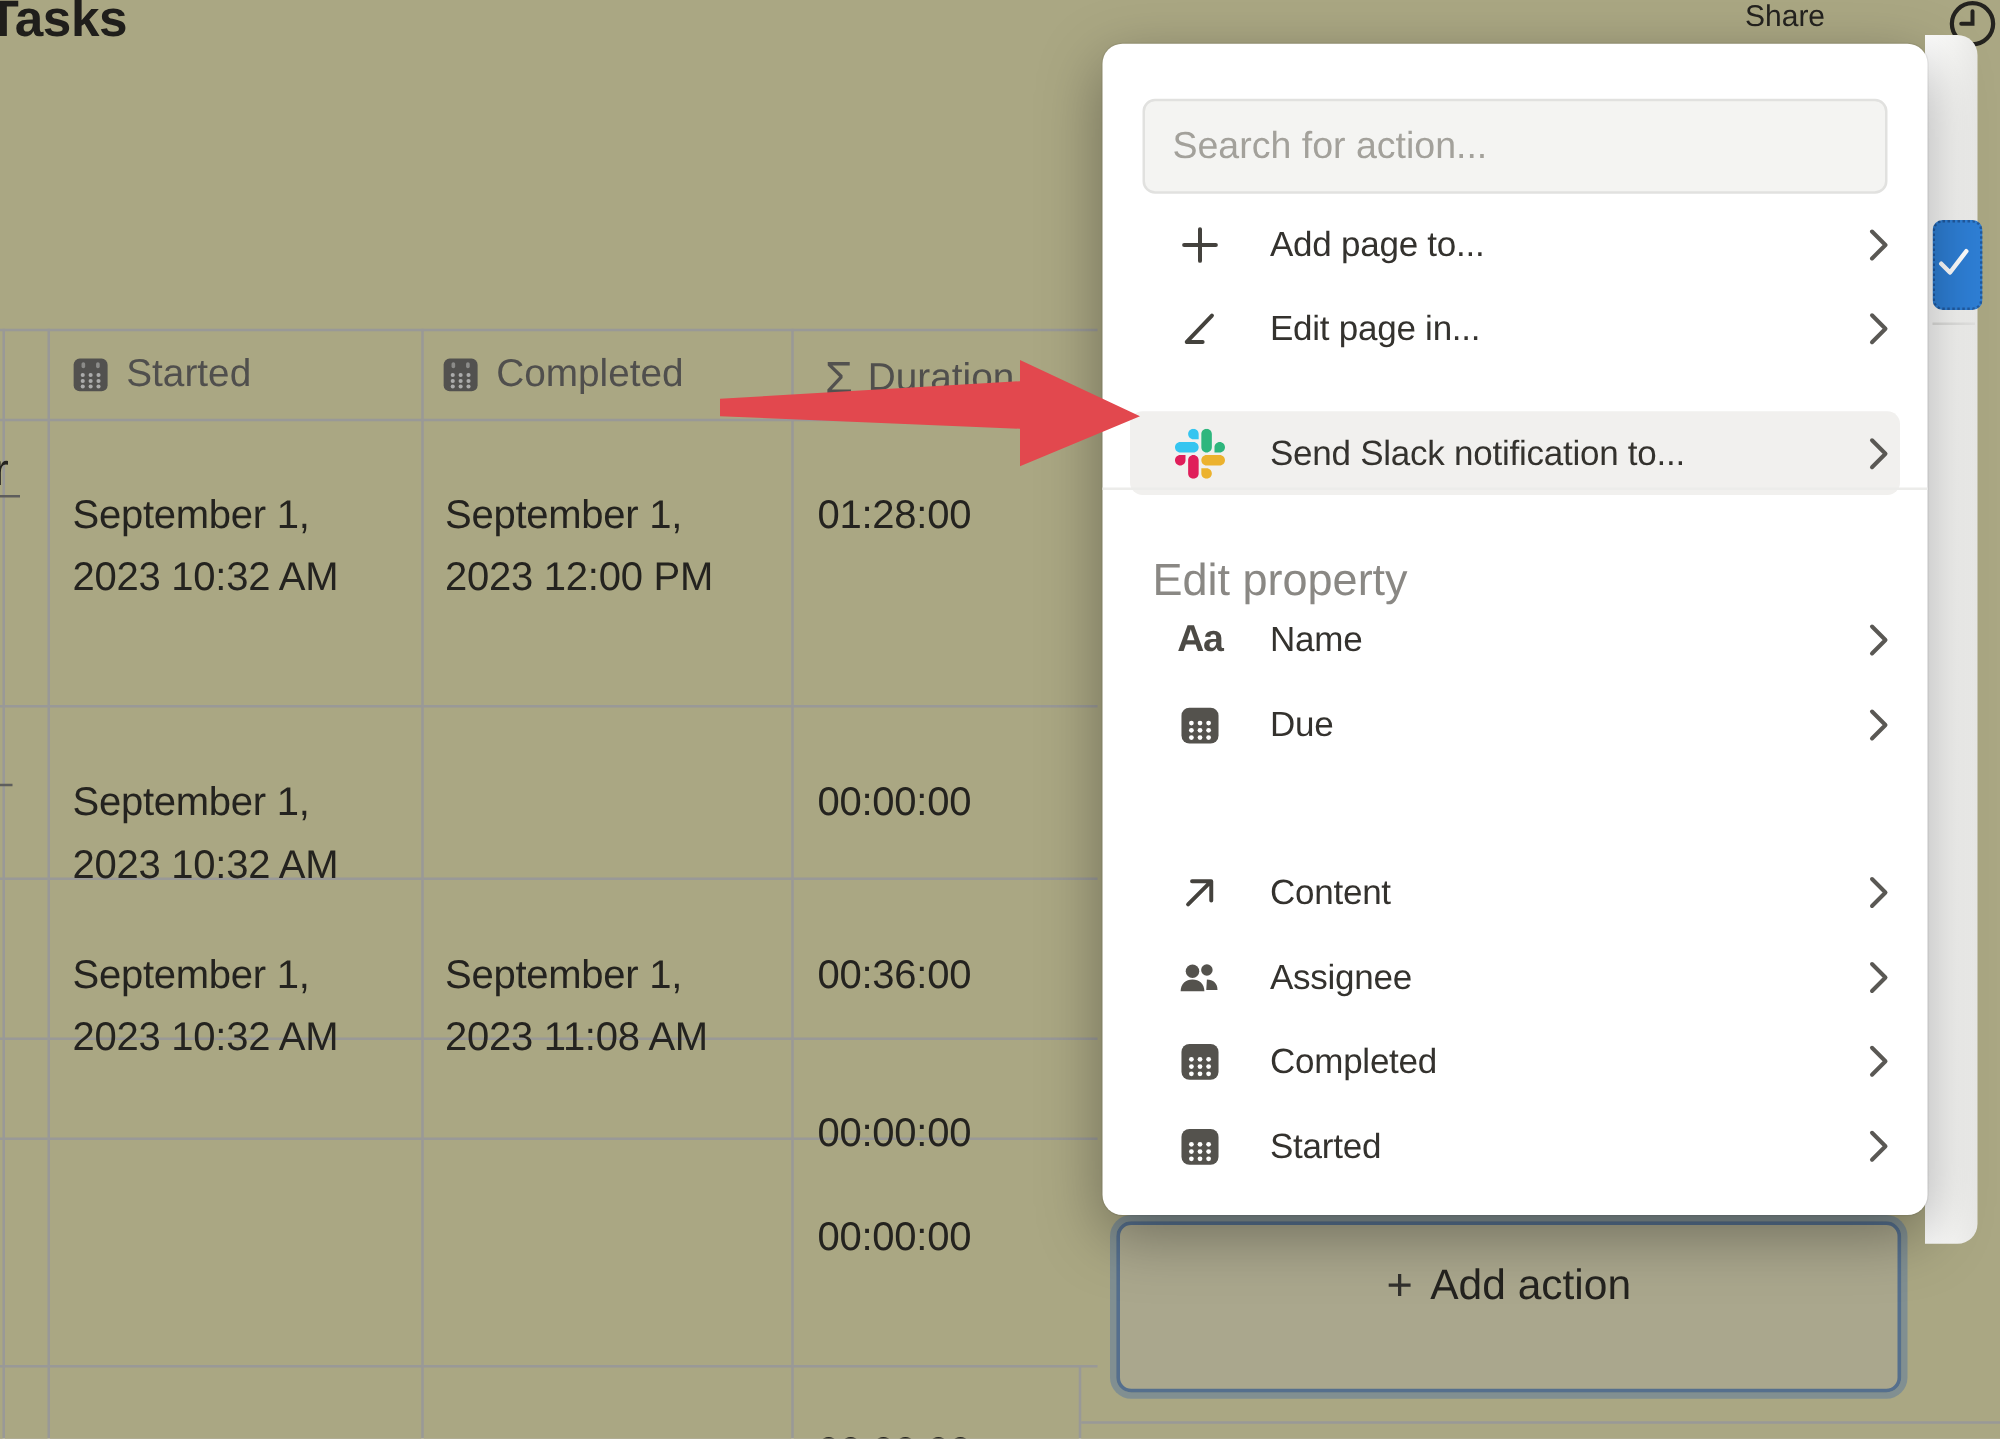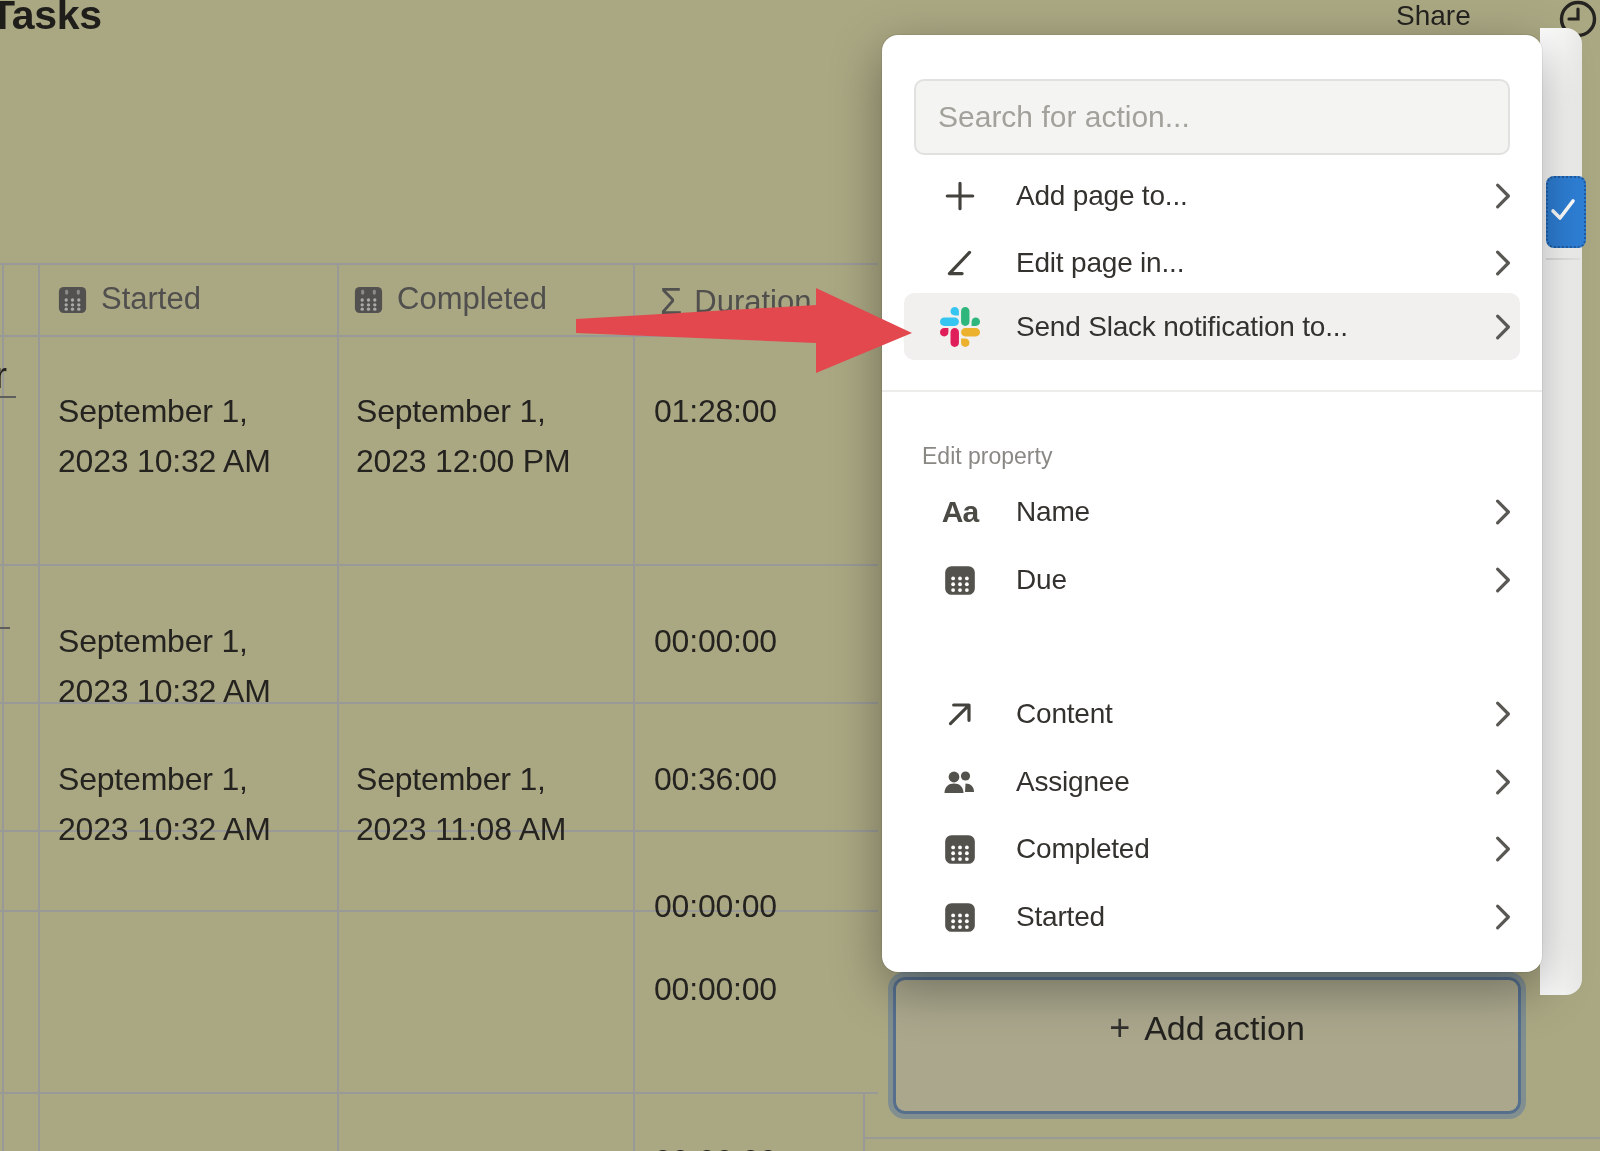"Share" .share { font-size: 28px -> 24px }
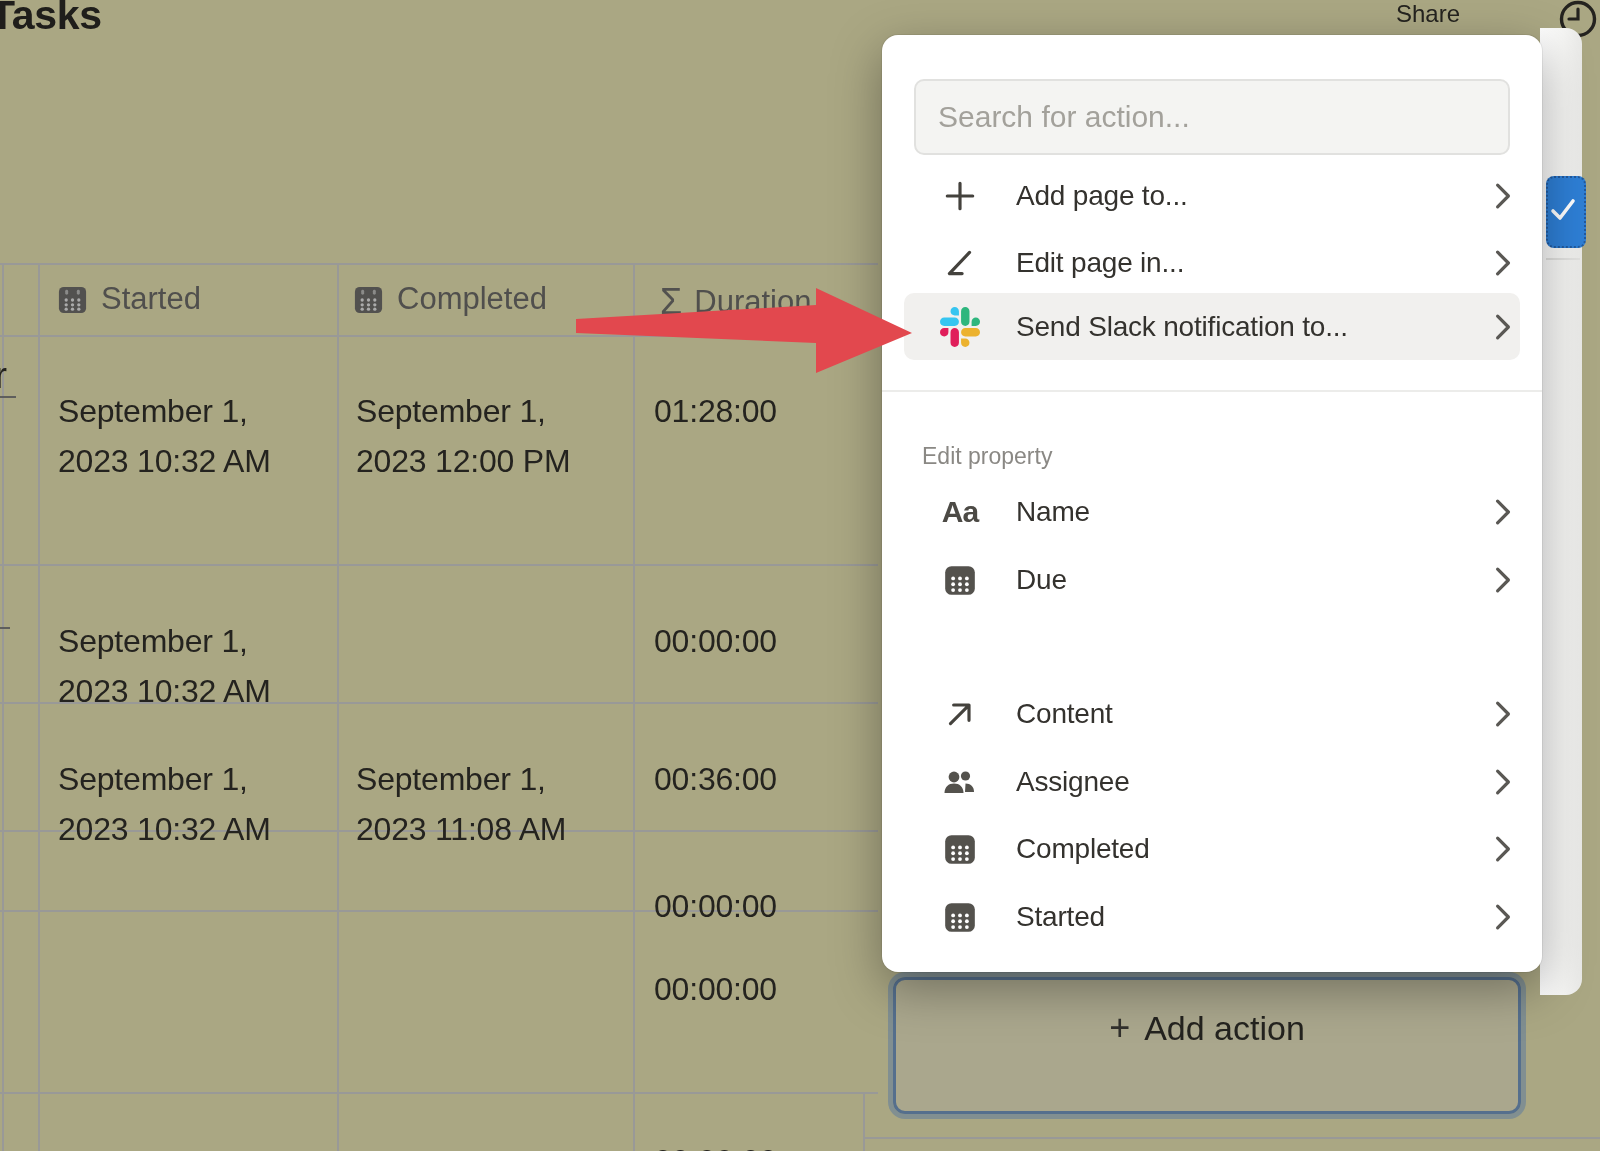"Send Slack notification to..." .m-row.hl { margin-top: none -> 36px }
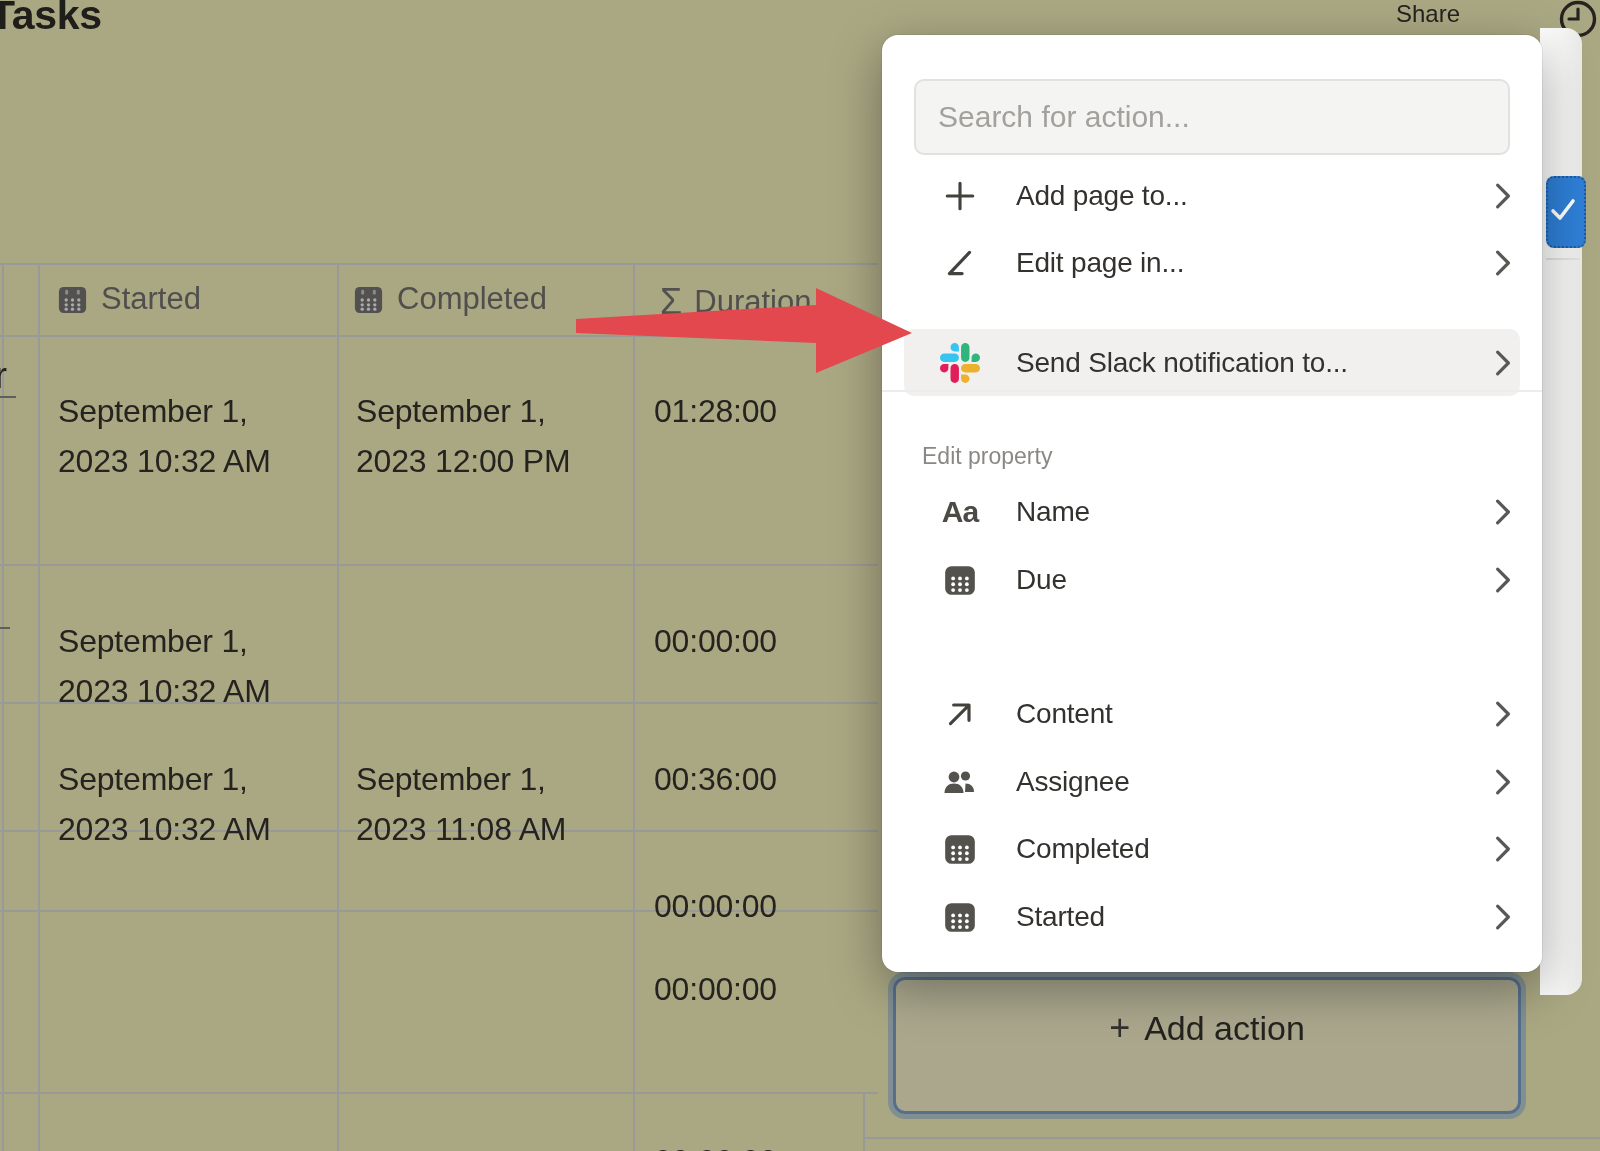"Edit property" #section-label { font-size: 23px -> 36px }
